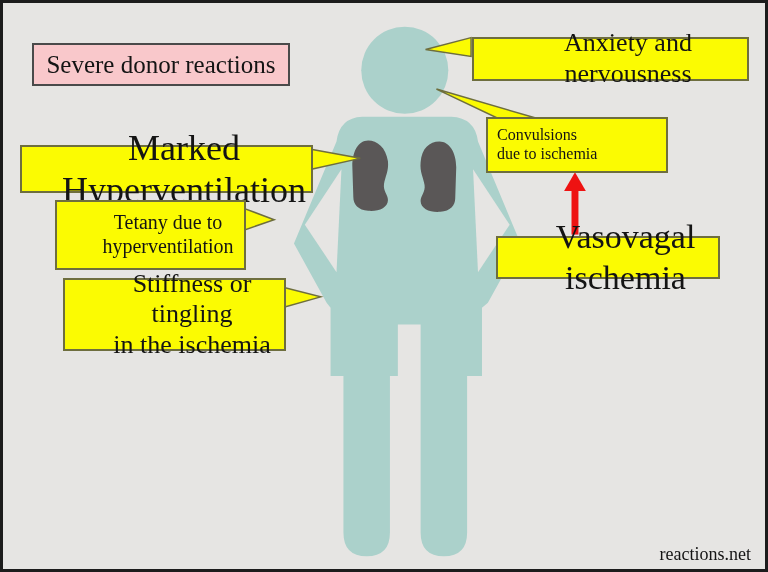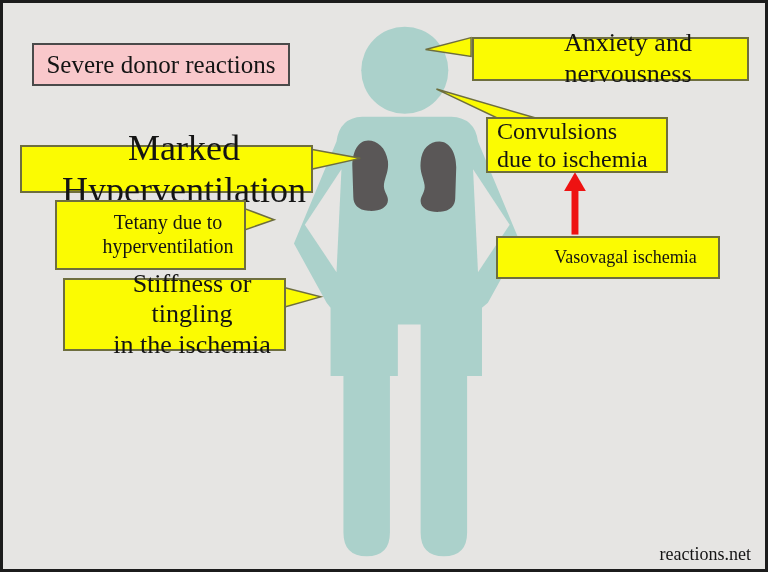"Convulsions" div.callout { font-size: 24px -> 16px }
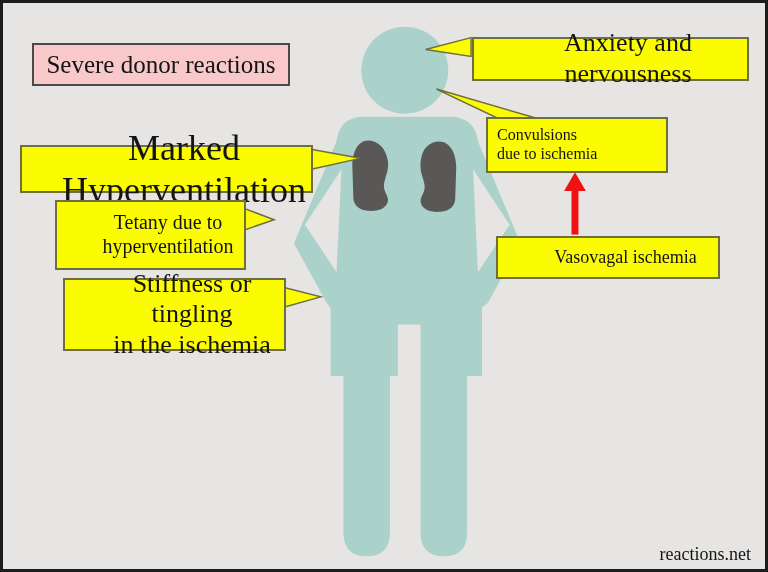"Vasovagal ischemia" div.callout { font-size: 18px -> 34px }
